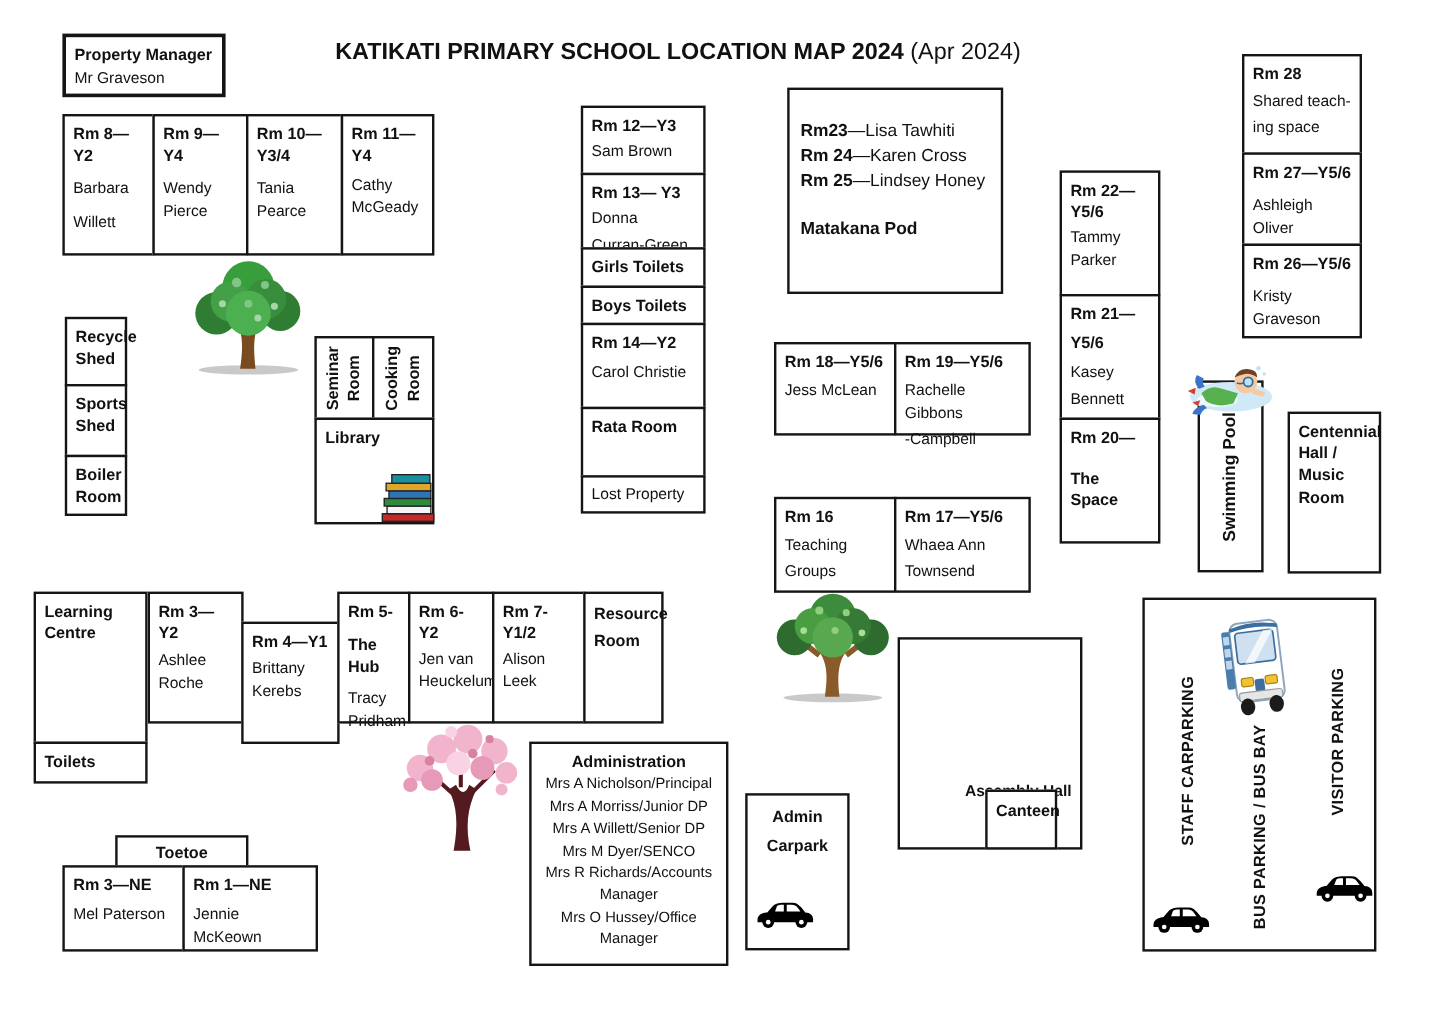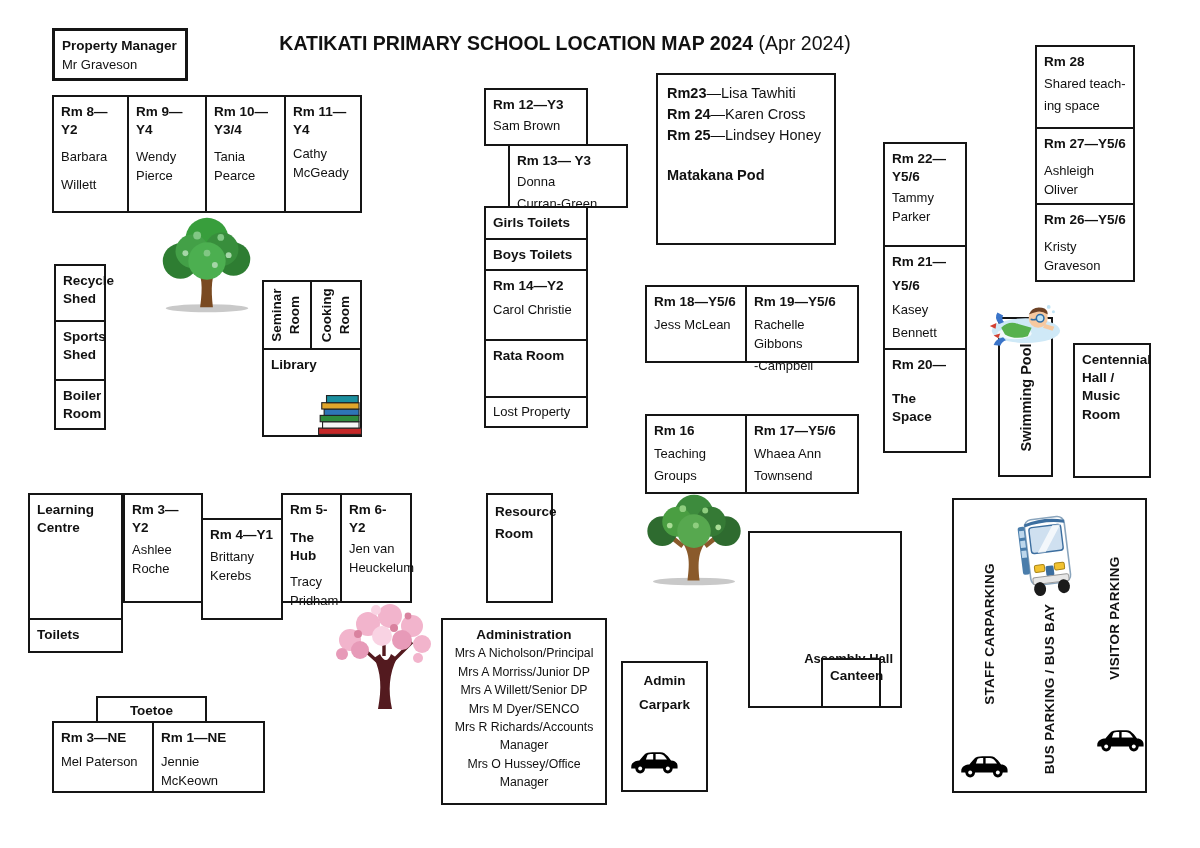"Rm23—Lisa Tawhiti" #matakana { padding: 8px 9px -> 24px 9px }
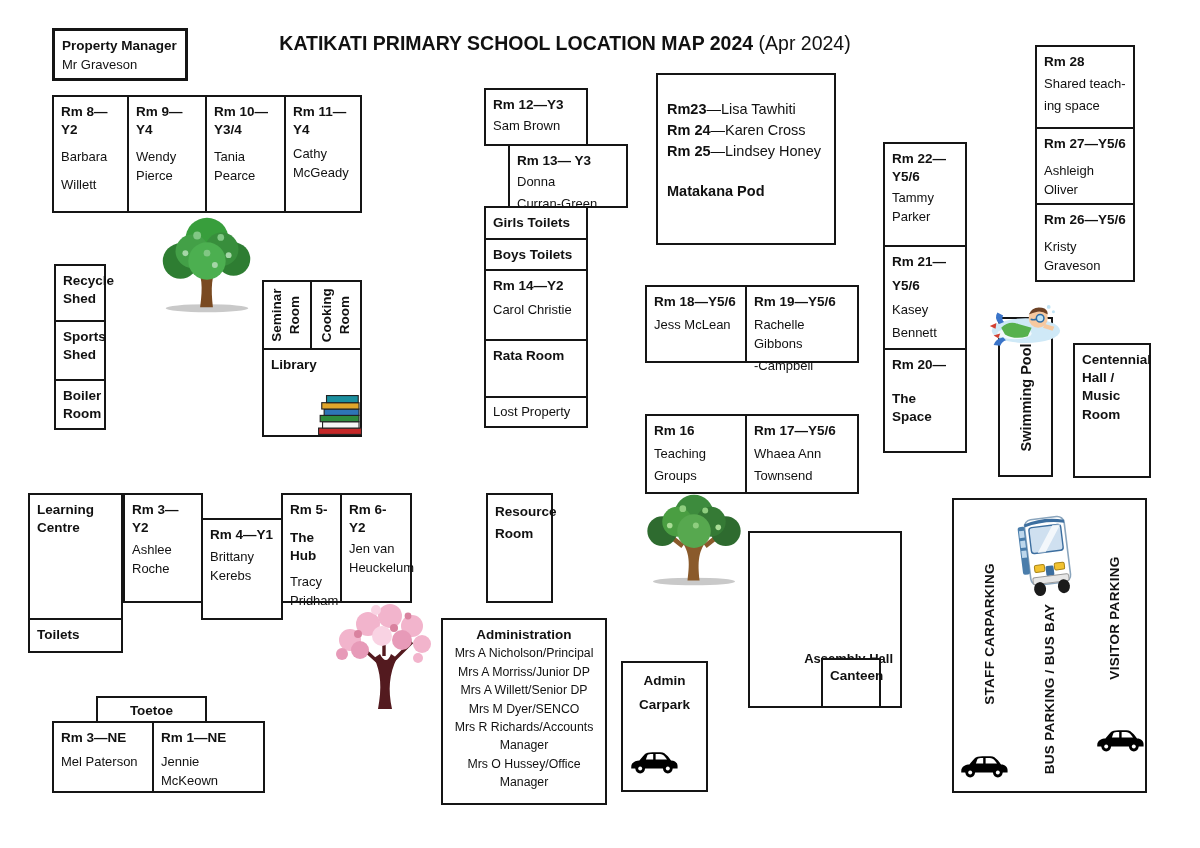"Rm 13— Y3" #rm13 { left: 508px -> 484px; width: 120px -> 104px }
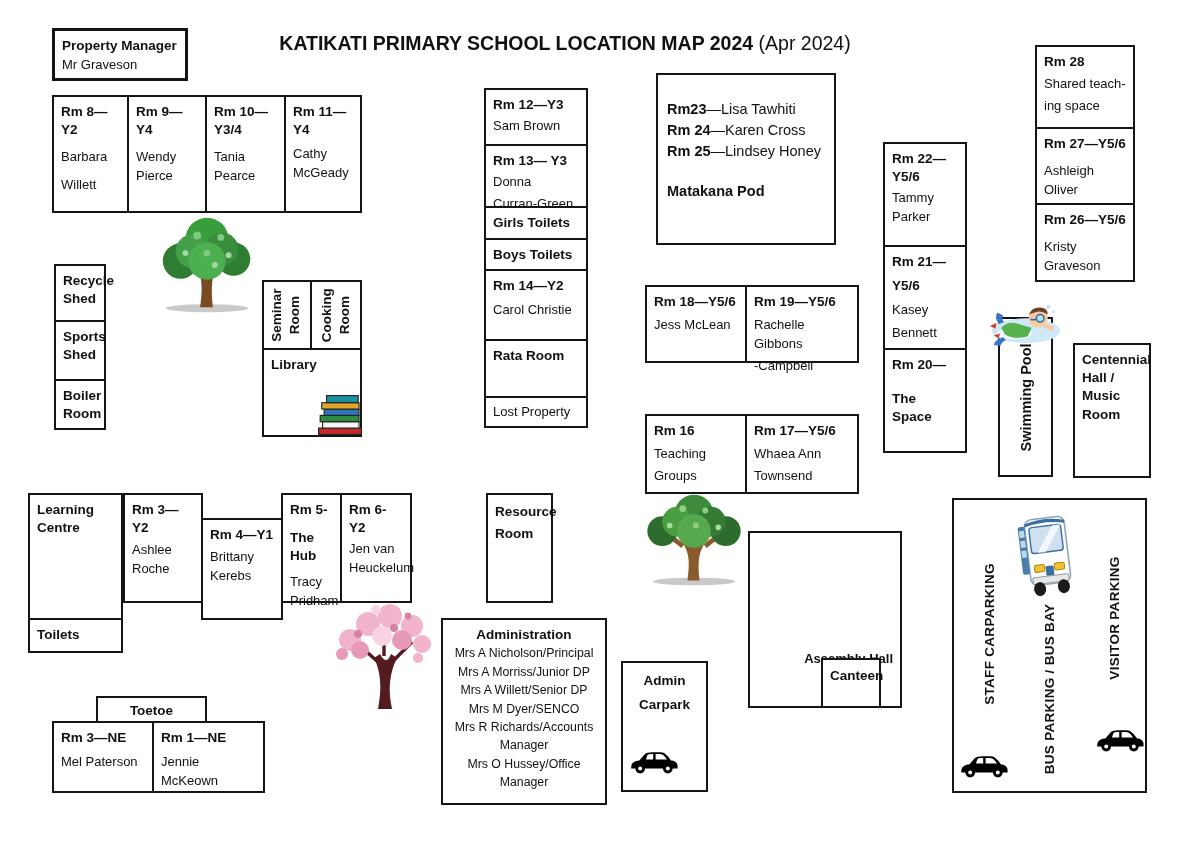"Rm 7-" div.box { html: none -> <div> <div>Rm 7-</div> <div>Y1/2</div> <div>Alison Leek</div> </div> }
